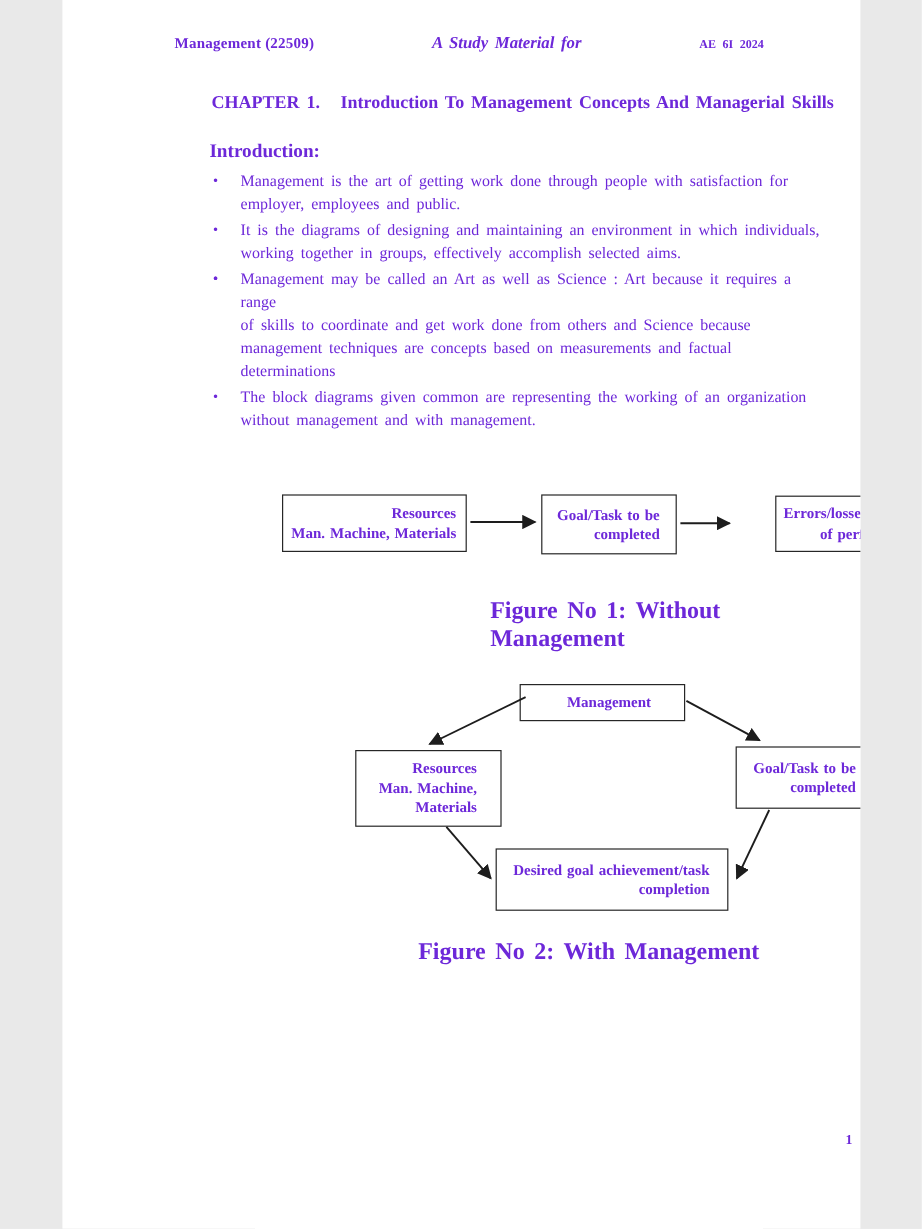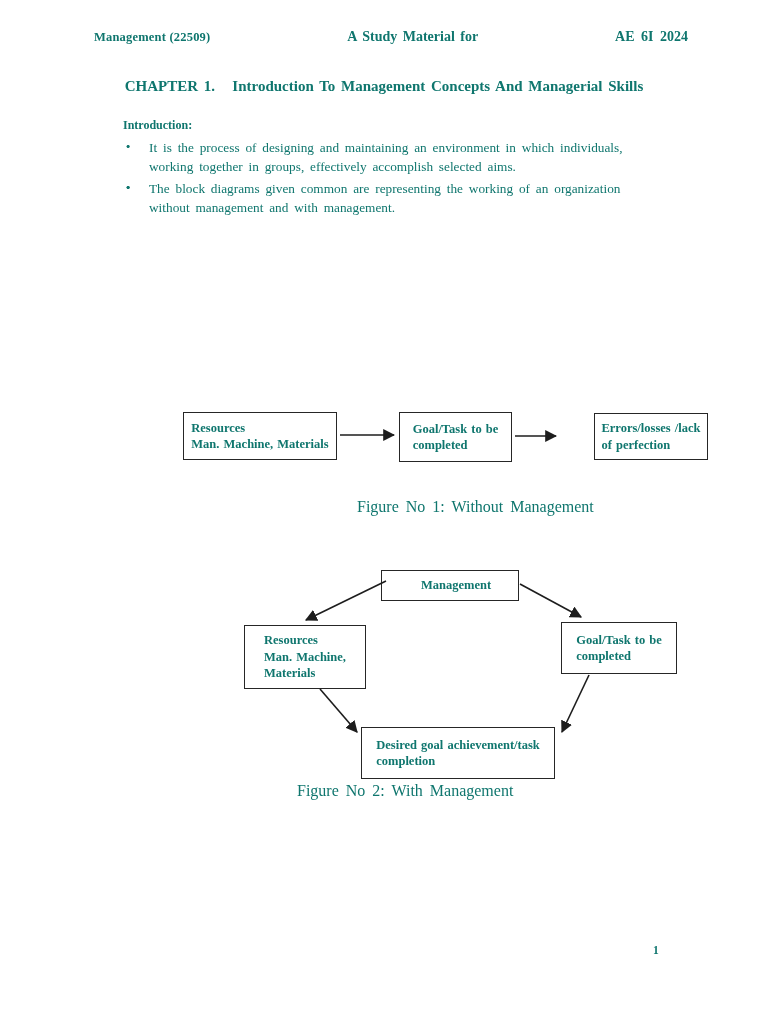"Management (22509)" .page { color: #0f766e -> #6d28d9; width: 768px -> 665px }
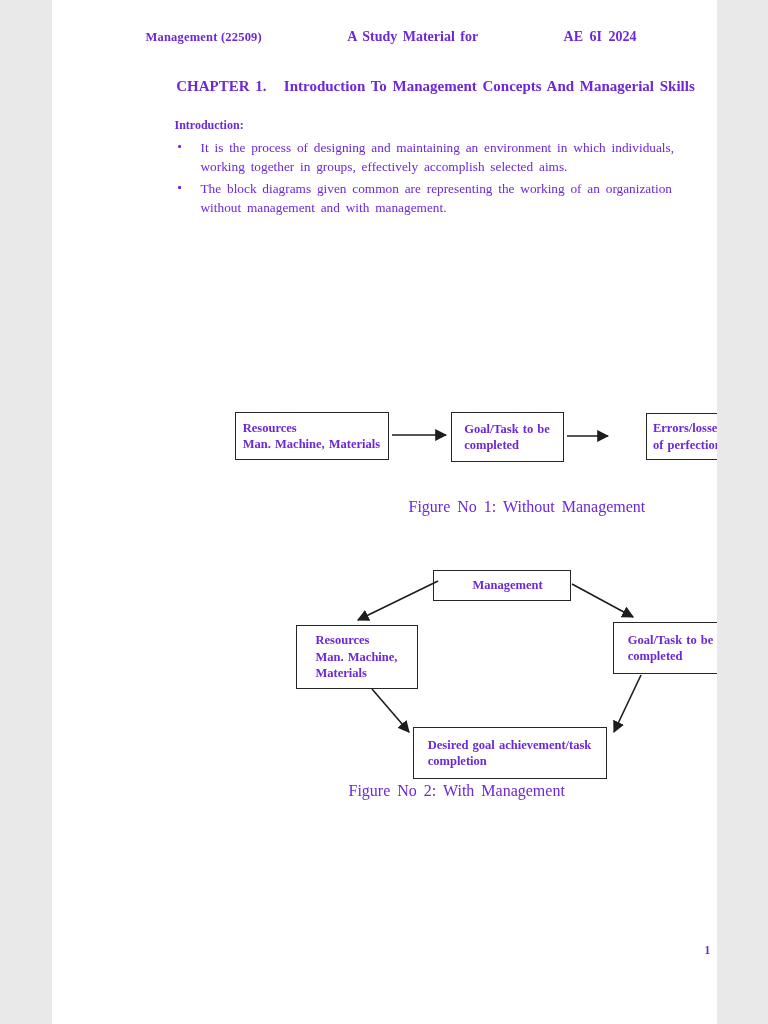"A Study Material for" .hdr .h-center { font-style: none -> italic }
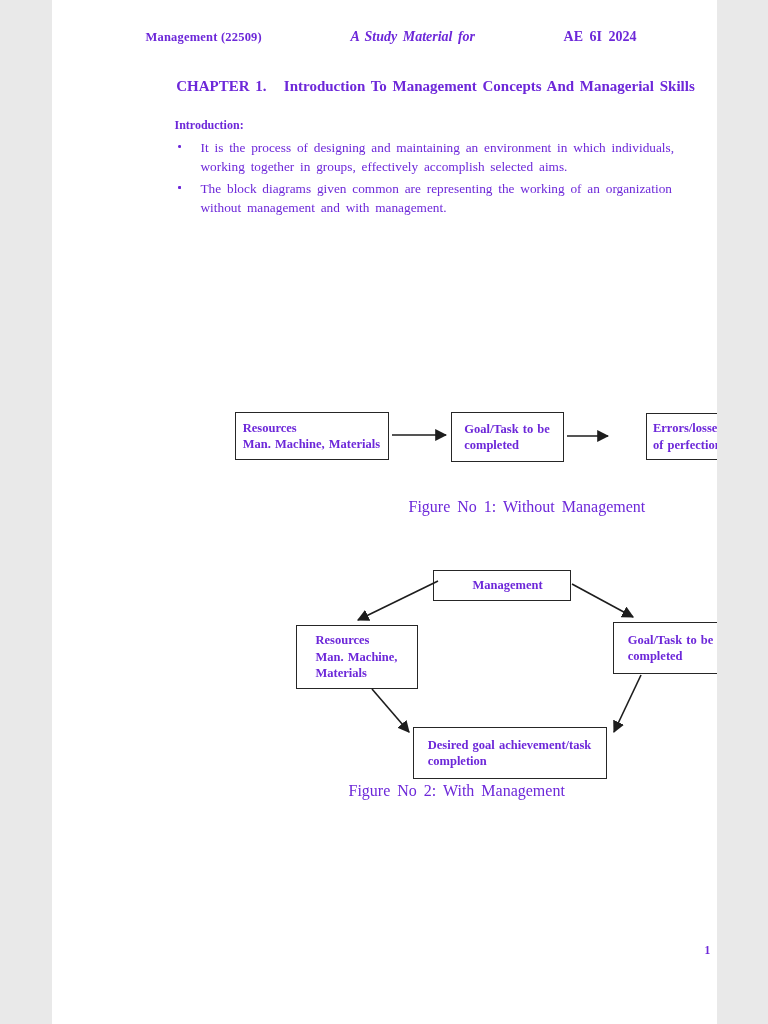"AE 6I 2024" .hdr .h-right { font-size: 14px -> 10px }
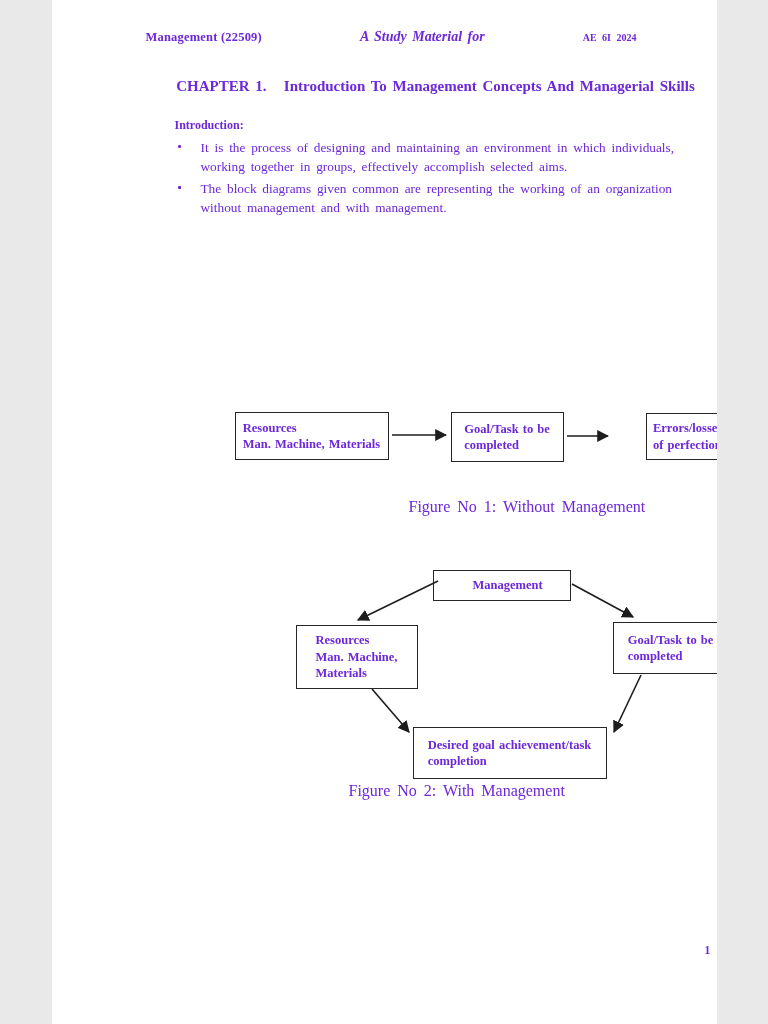"Introduction:" .intro h2 { font-size: 12px -> 16px }
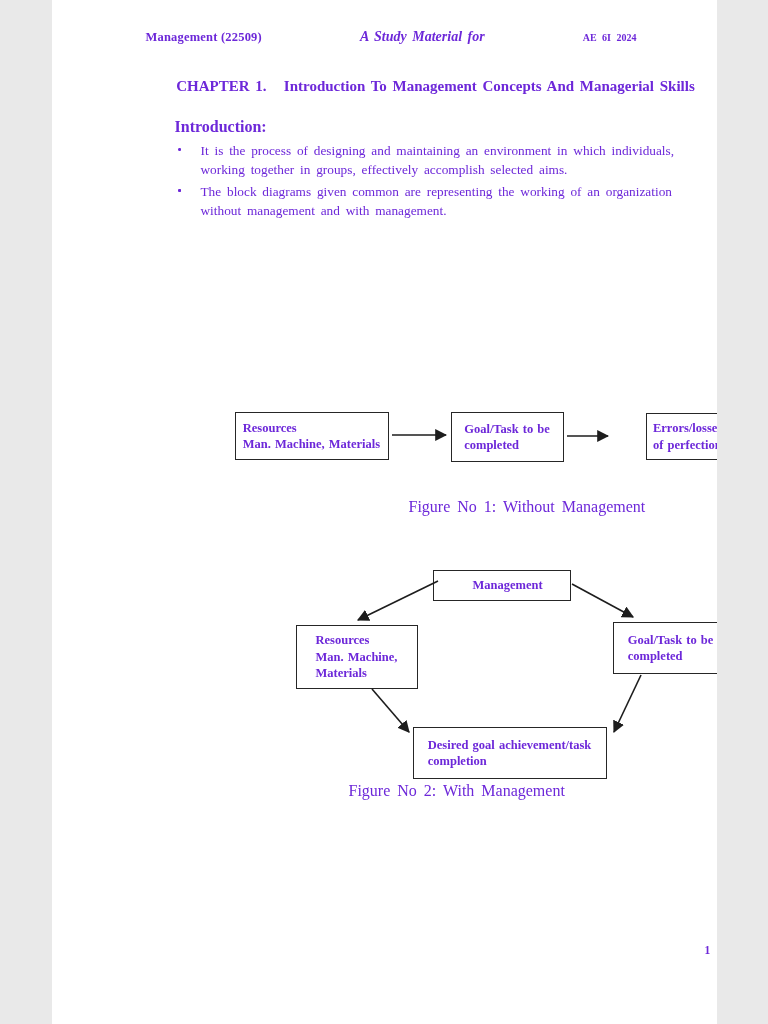"Management is the art of" span.btext { html: none -> <span>Management is the art of getting work done through people with satisfaction for employer, employees and public.</span> }
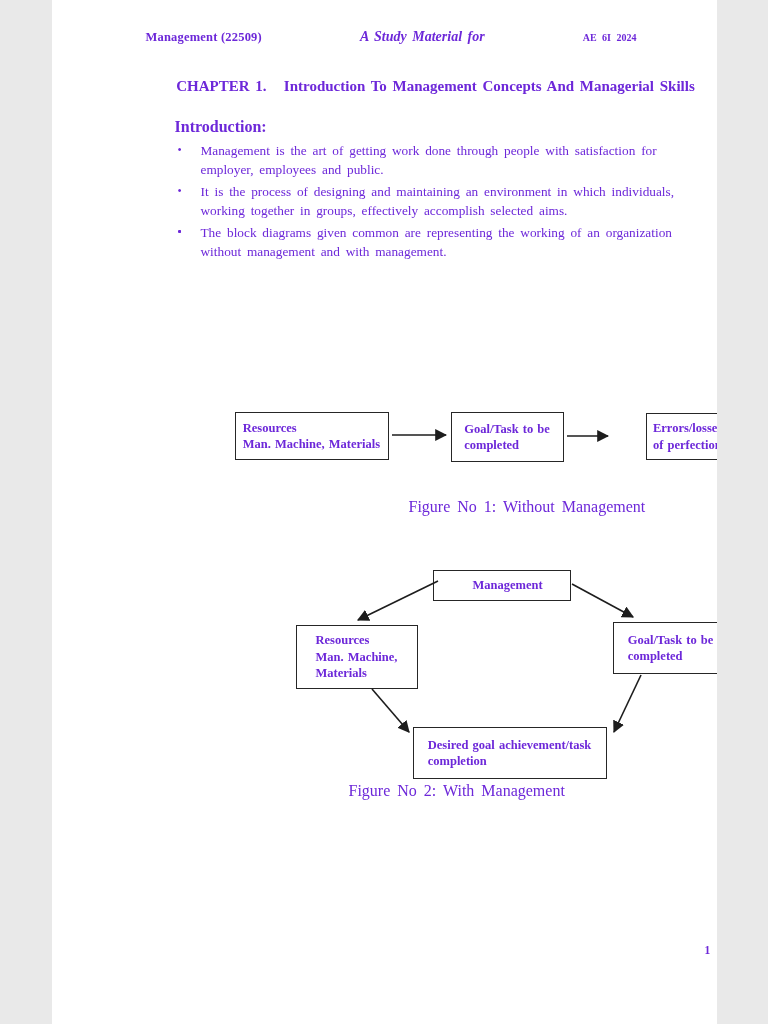"It is the process of" span.btext { text: process -> diagrams }
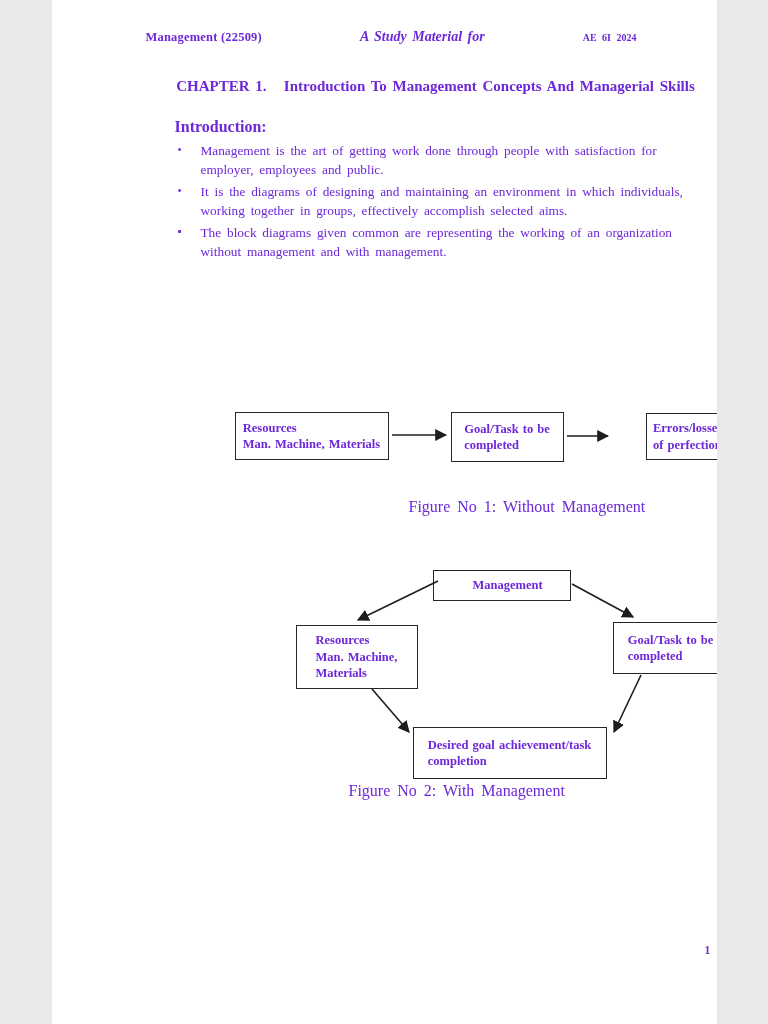"Management may be called an" span.btext { html: none -> <span>Management may be called an Art as well as Science : Art because it requires a range of skills to coordinate and get work done from others and Science because management techniques are concepts based on measurements and factual determinations</span> }
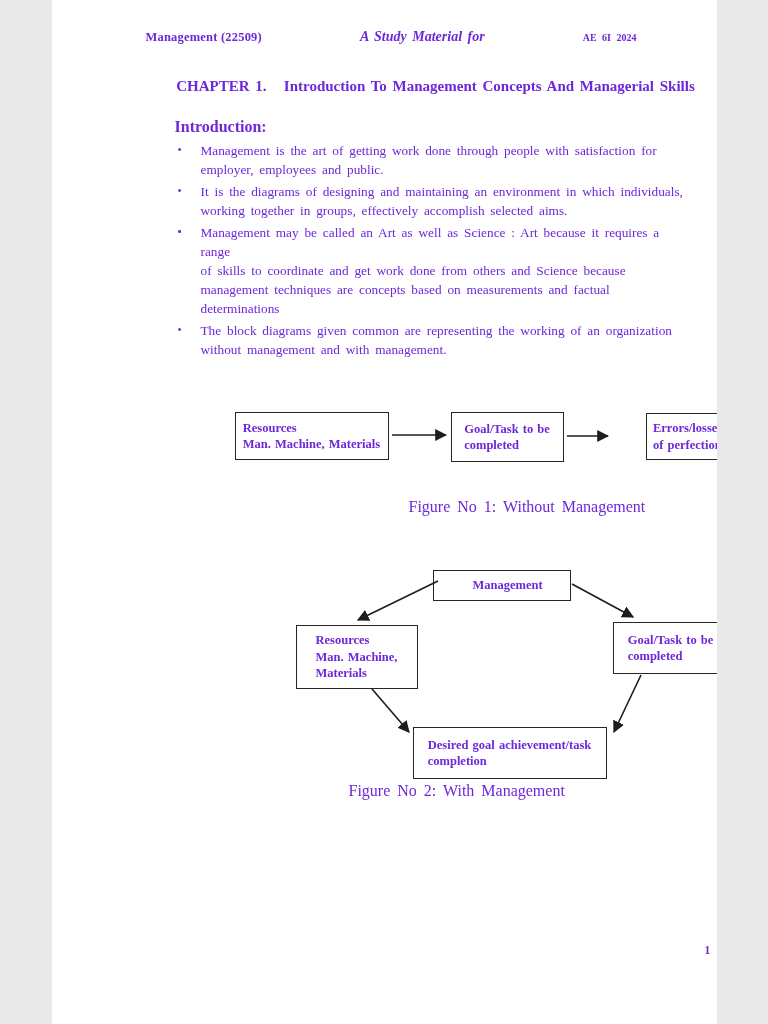"Resources" .dbox { text-align: left -> right }
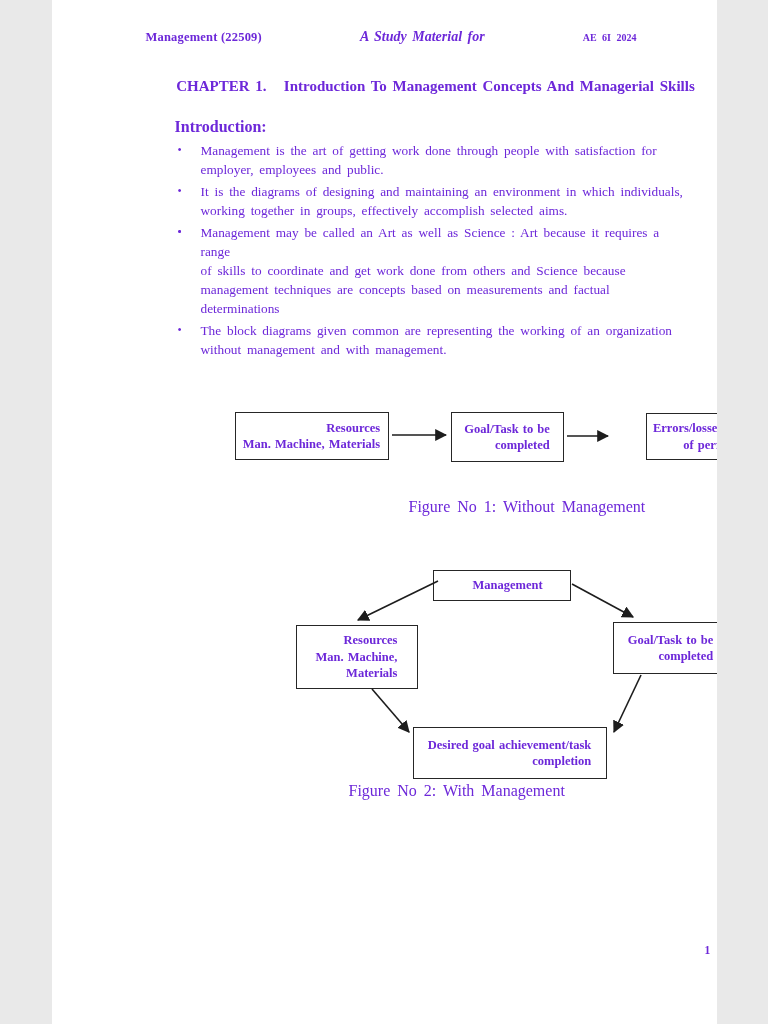"Figure No 1: Without Management" .fig-caption { font-size: 16px -> 20px; font-weight: normal -> bold }
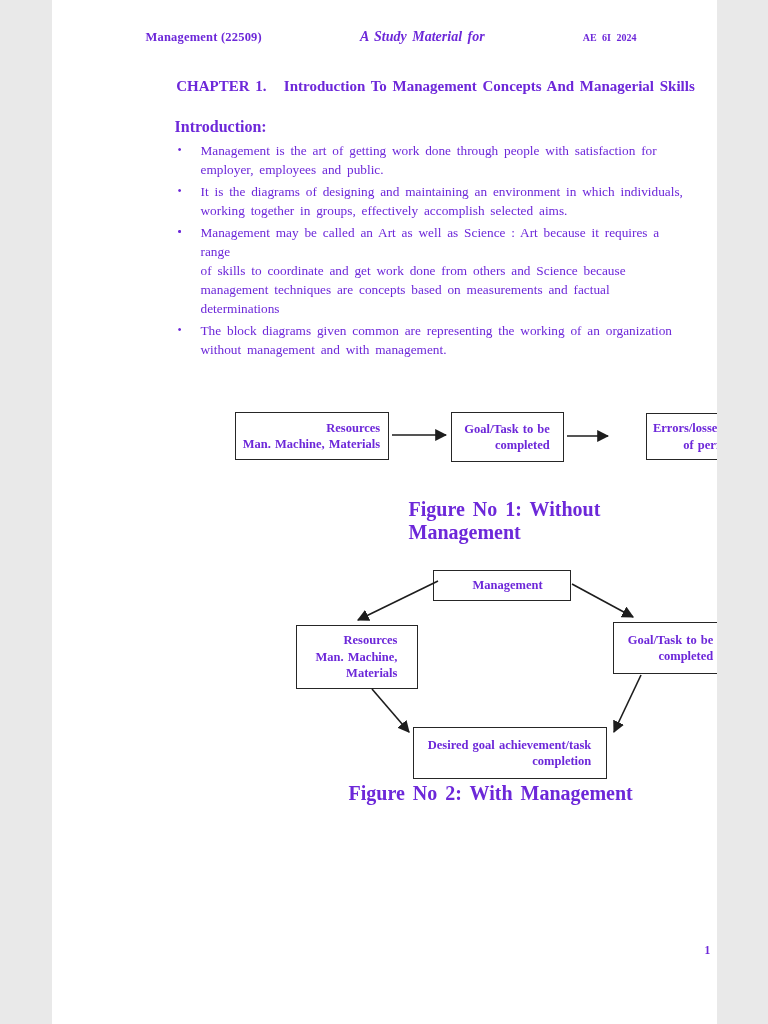"Desired goal achievement/task" .f2-des { top: 727px -> 707px }
